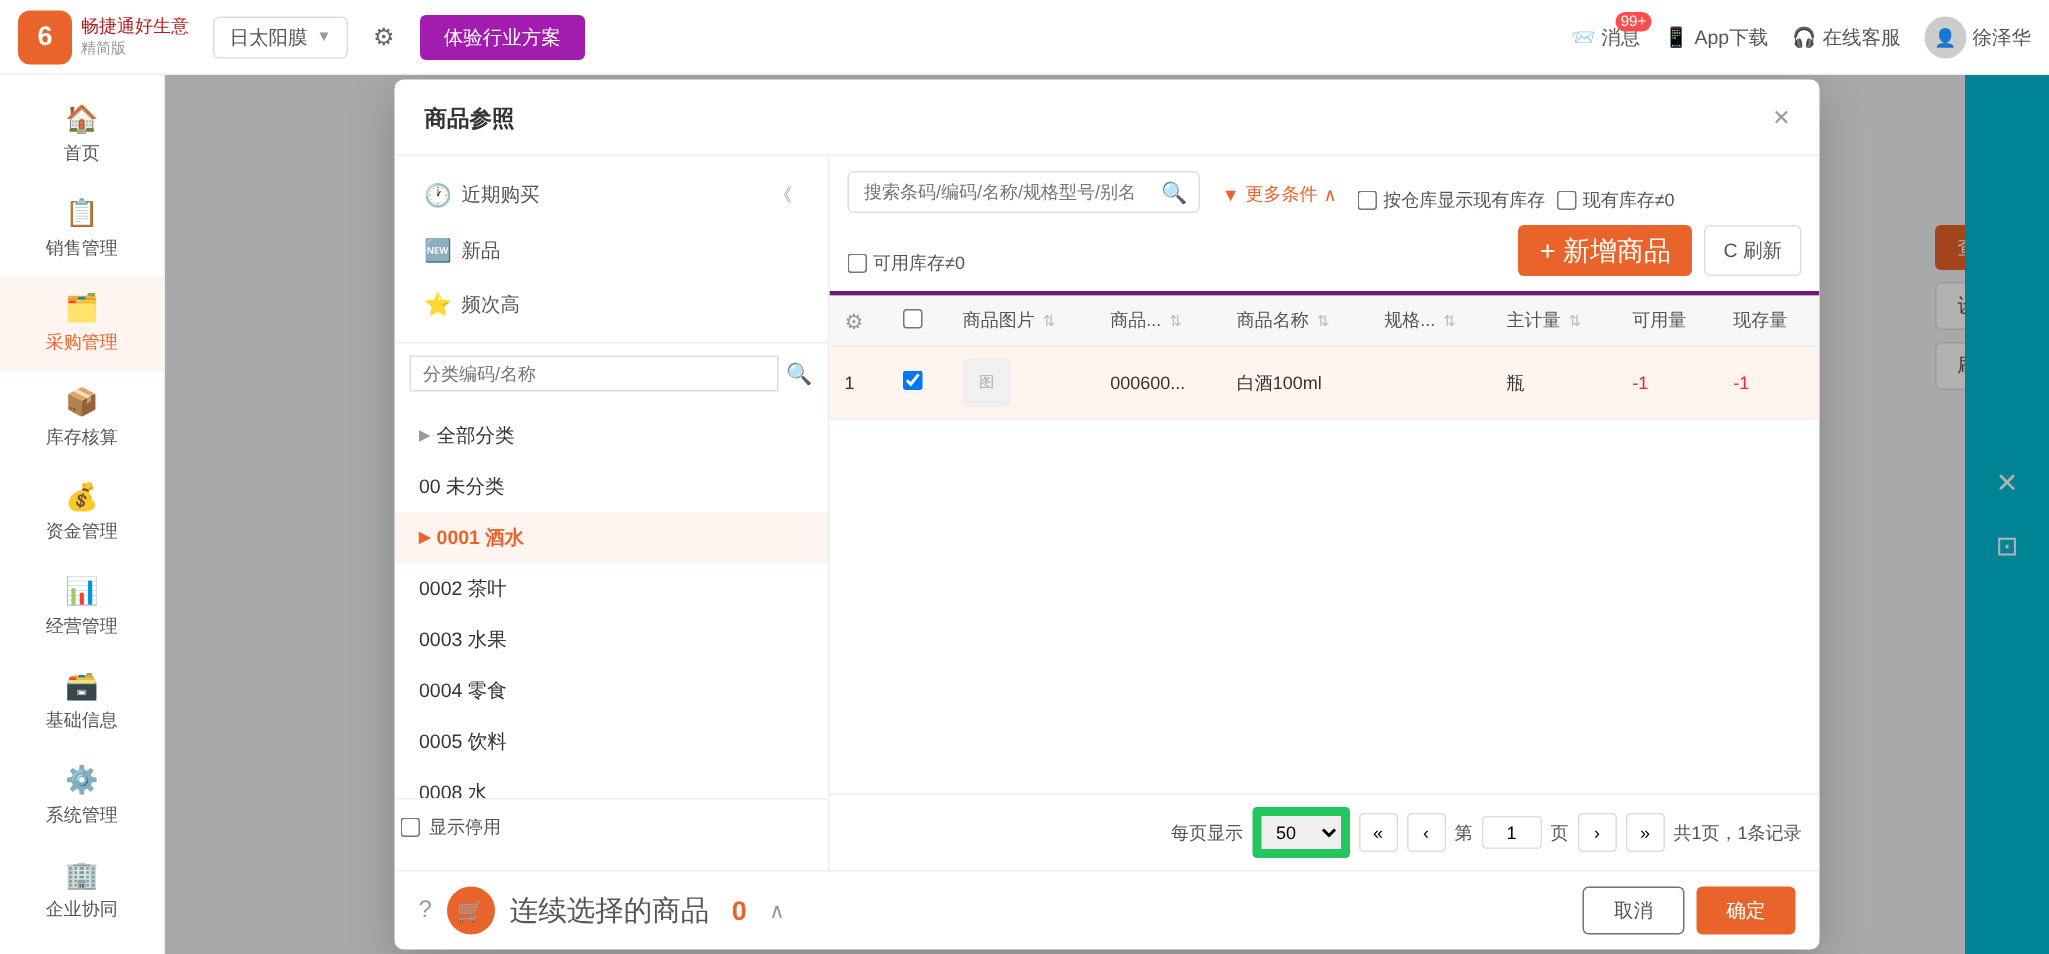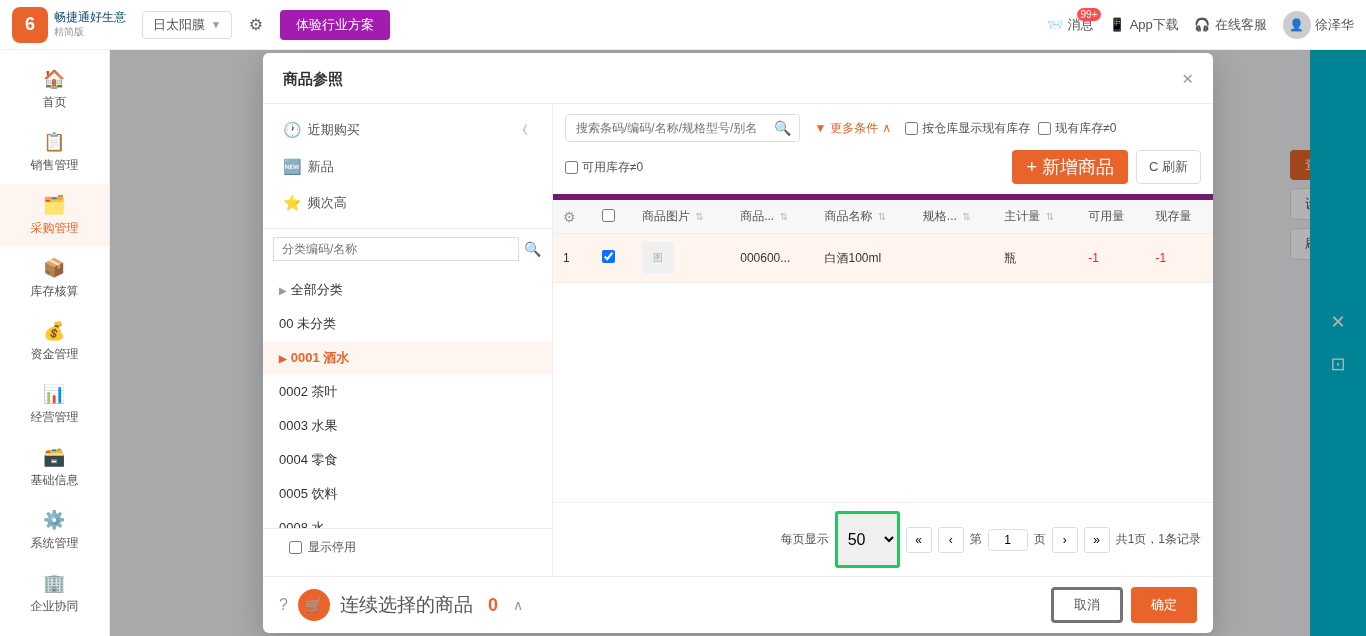"畅捷通好生意" .logo-text { color: #0c4a6e -> #b91c1c }
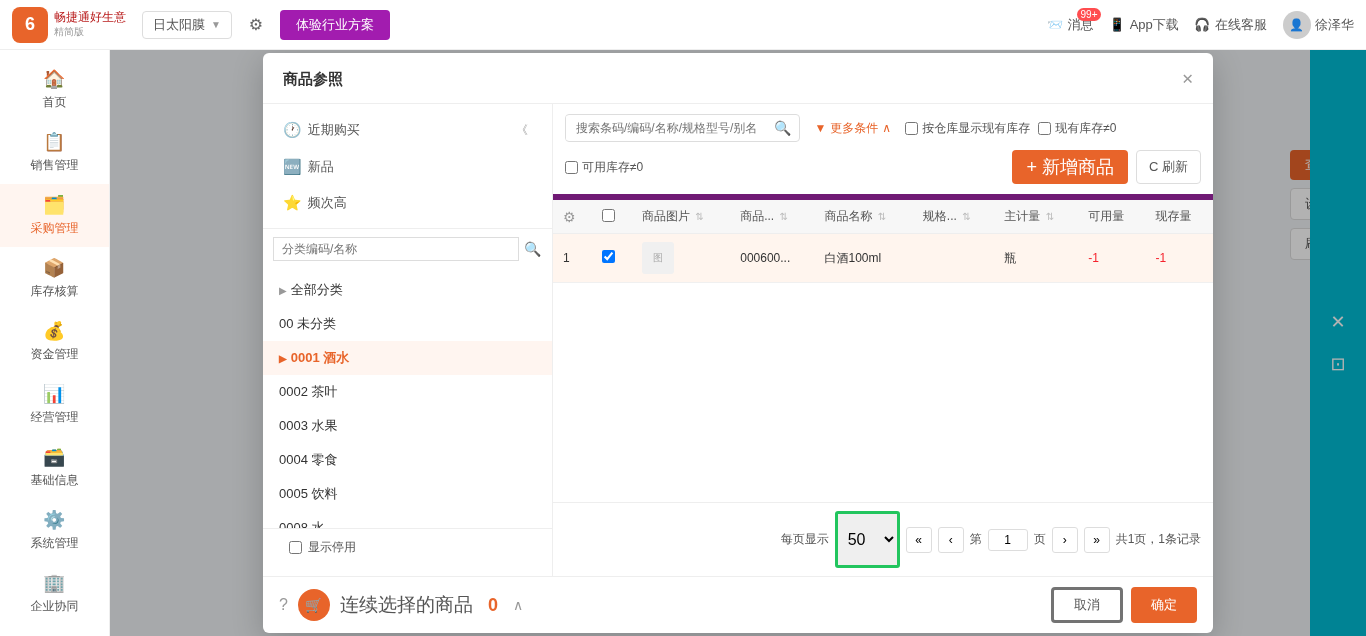"搜索条码/编码/名称/规格型号/别名" .toolbar { align-items: center -> flex-end; border-bottom: 6px solid #701a75 -> 3px solid #701a75 }
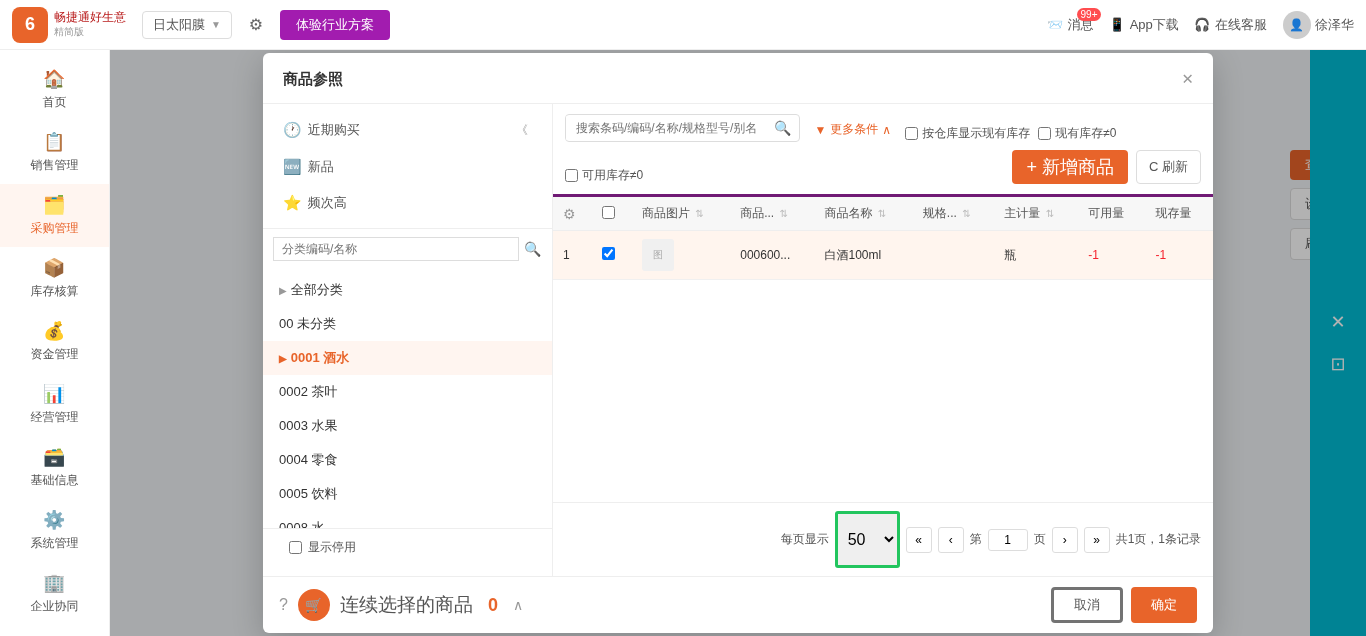"显示停用" .show-disabled-row { padding: 10px 26px 10px -> 10px 4px 10px }
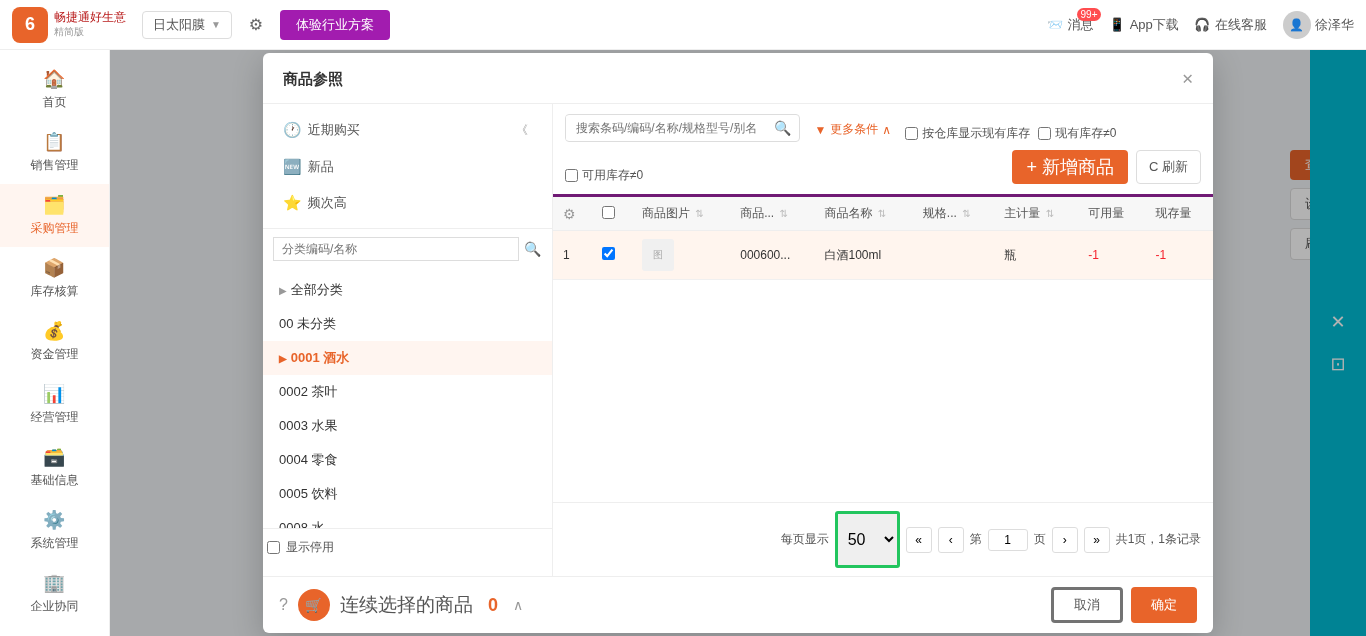"50" .per-page-select { border: 3px solid #22c55e -> 6px solid #22c55e; font-size: 16px -> 12px; padding: 16px 6px -> 3px 6px }
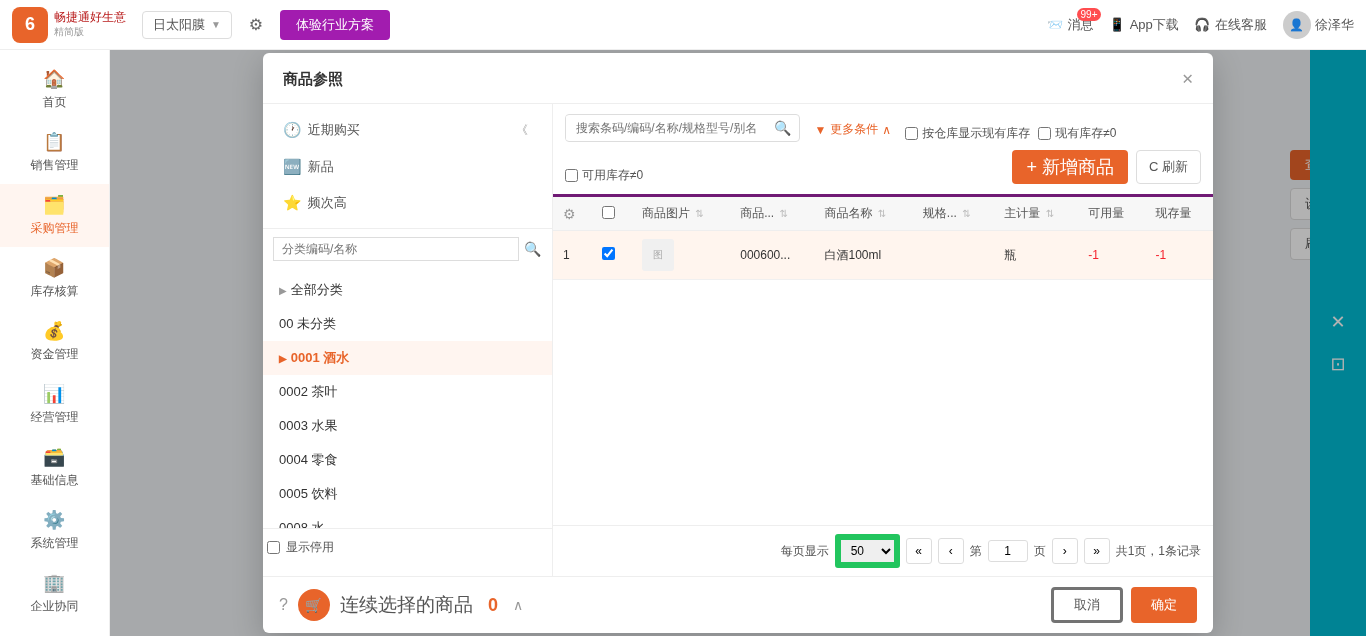"取消" .cancel-btn { border: 3px solid #737373 -> 1px solid #737373 }
